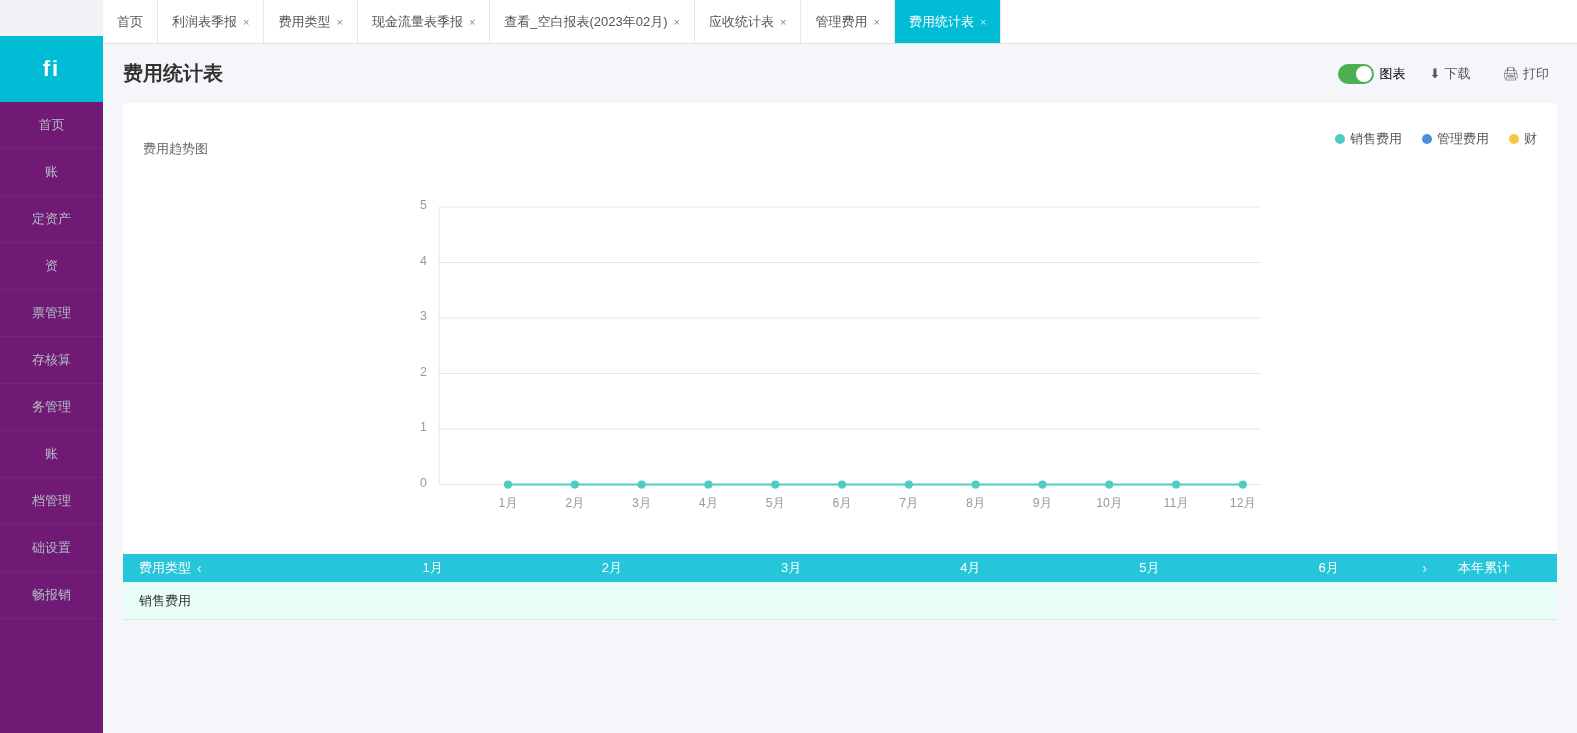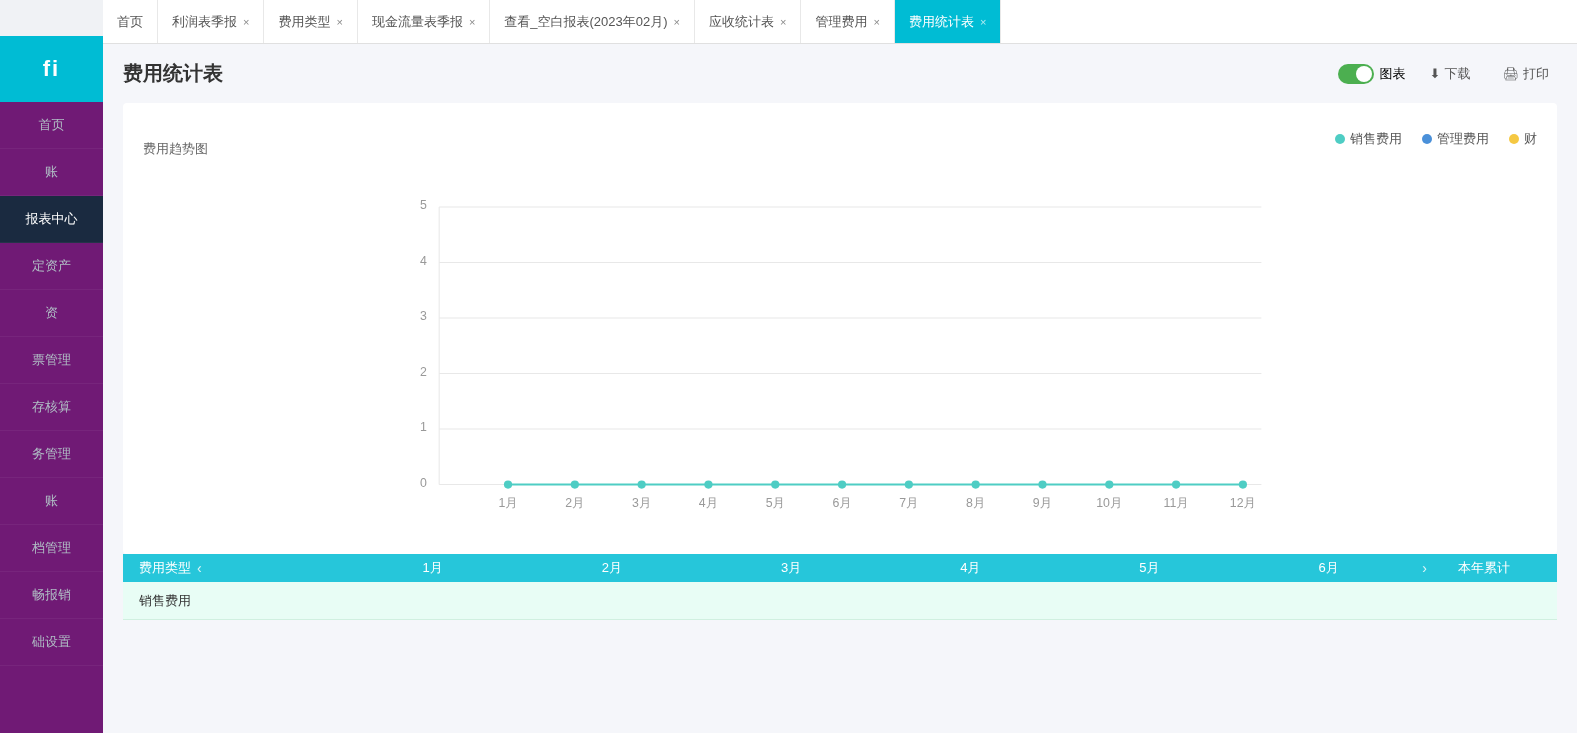"报表中心" div.sidebar-item { html: <div>报表中心</div> -> none }
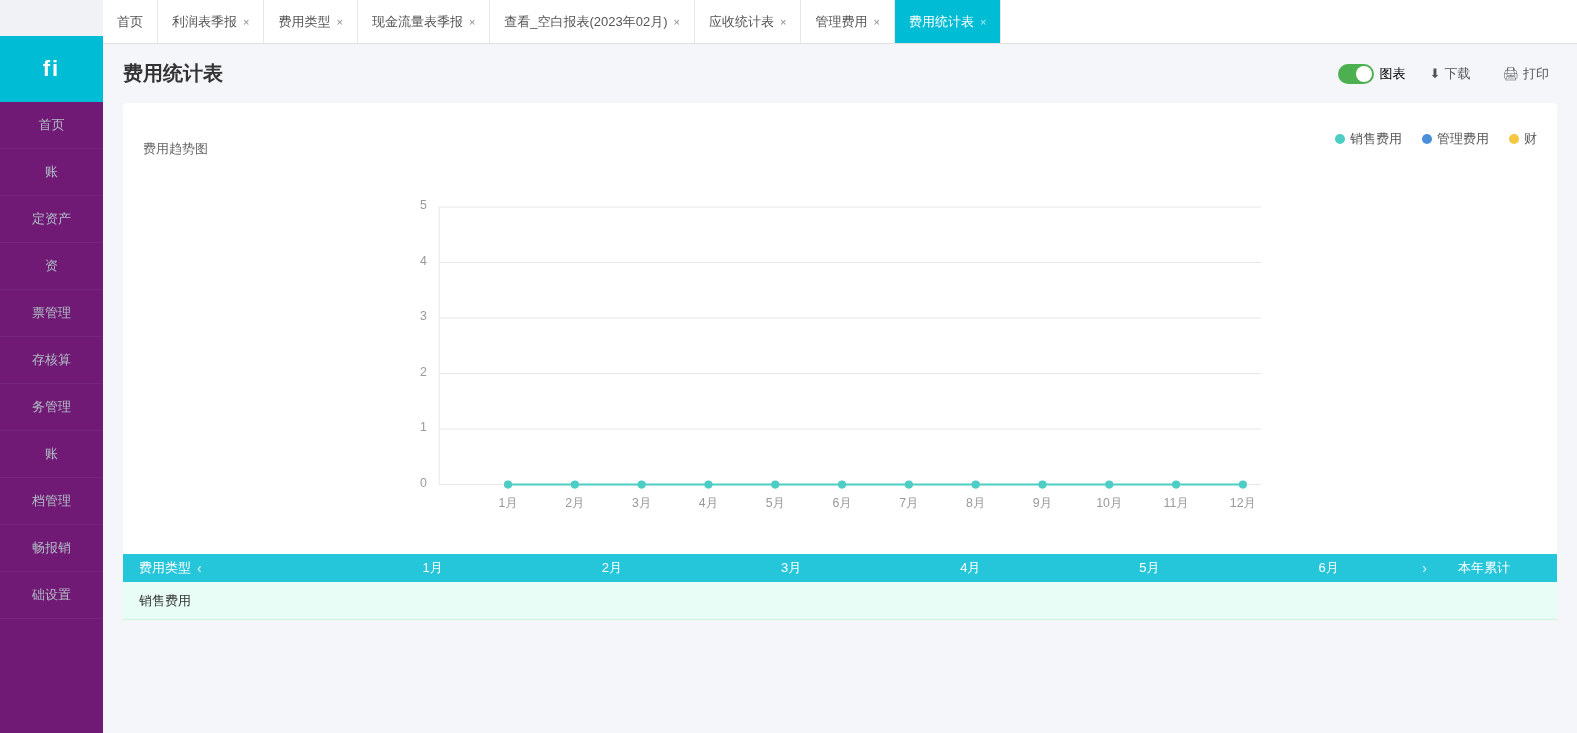"畅报销" div.sidebar-item { order: before "础设置" -> after "础设置" }
